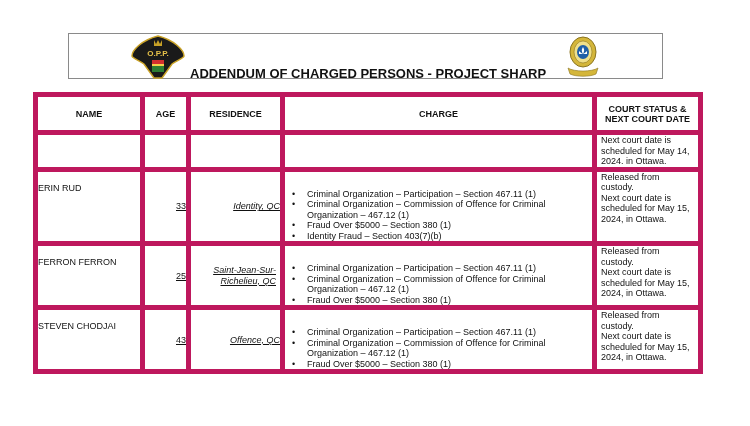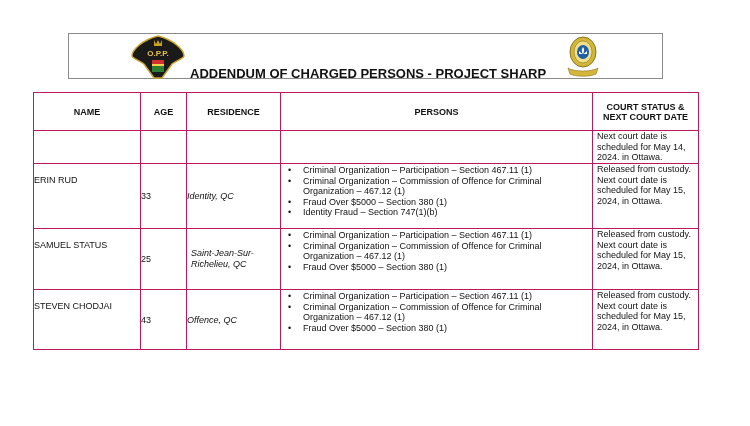"NAME" table.t td, table.t th { border: 1px solid #be185d -> 5px solid #be185d }
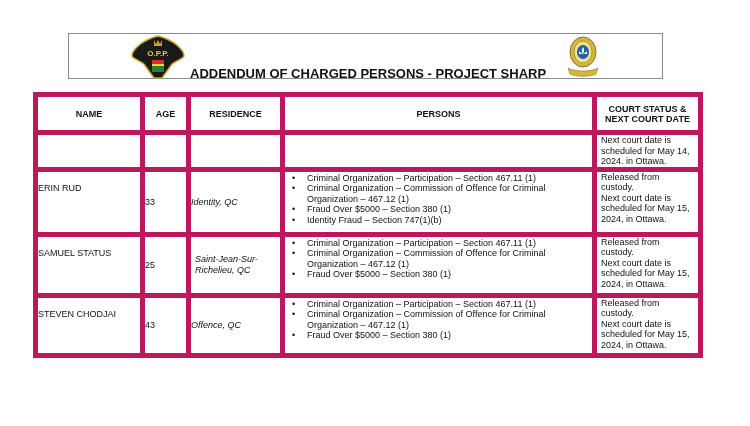"PERSONS" th { text: PERSONS -> CHARGE }
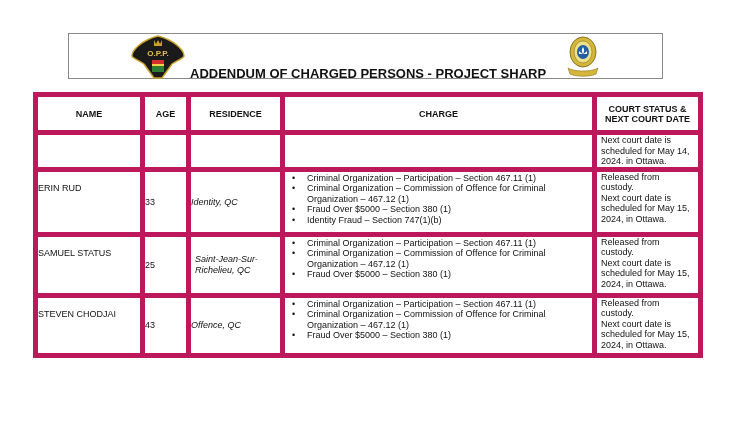"Criminal Organization – Participation –" ul.charges { padding: 0 0 0 22px -> 16px 0 0 22px }
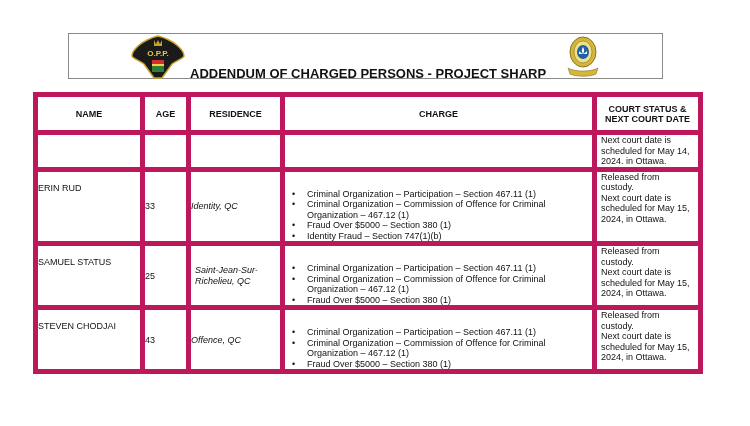"33" .center { text-align: left -> right; text-decoration: none -> underline }
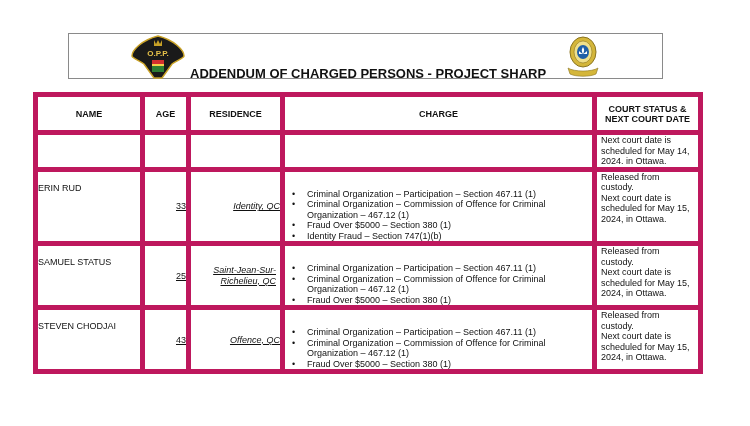"Identity Fraud – Section 747(1)(b)" li { text: 747(1 -> 403(7 }
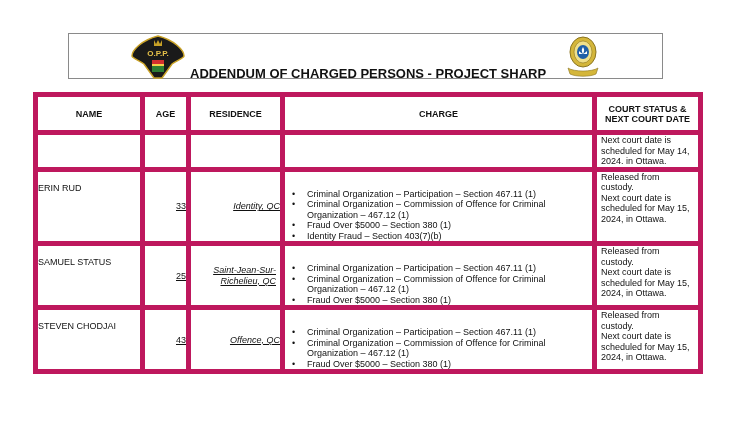"SAMUEL STATUS" td.name-cell { text: SAMUEL STATUS -> FERRON FERRON }
